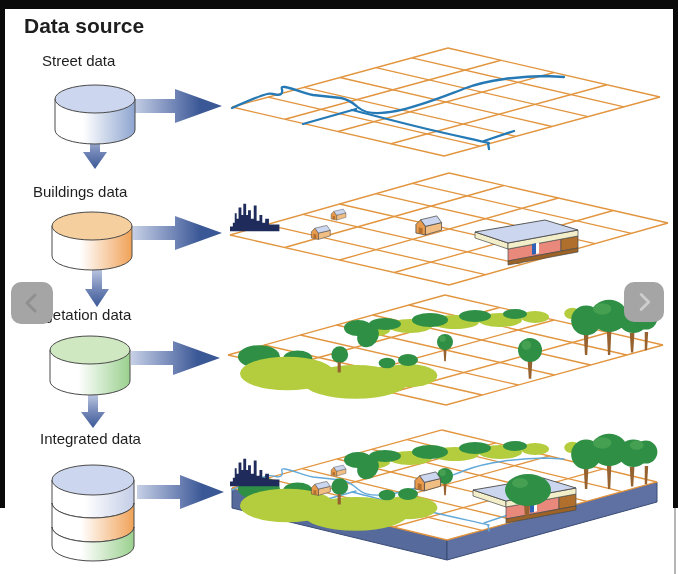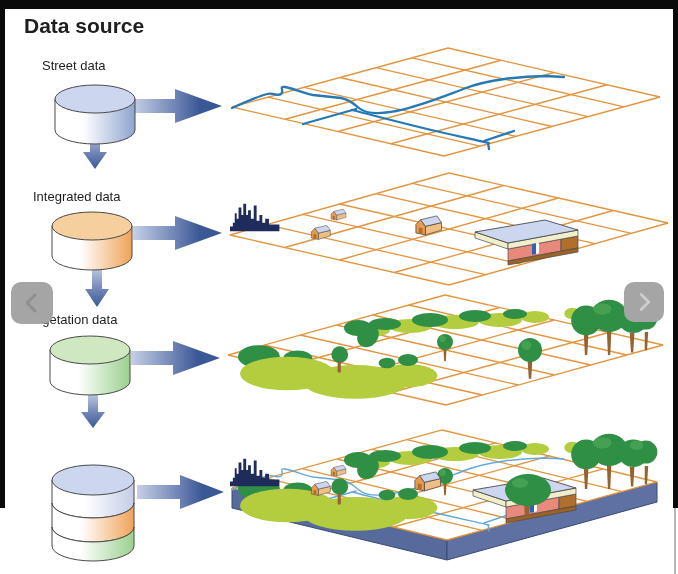"Street data" .lbl { font-size: 13px -> 15px; margin-top: 6px -> none }
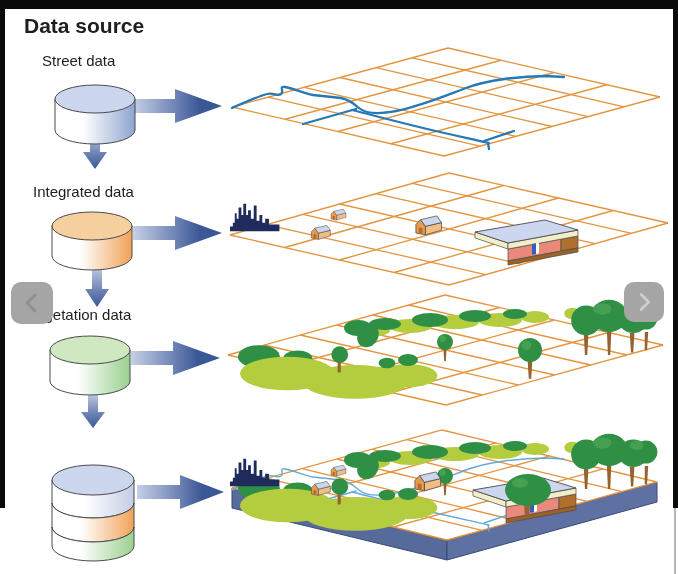"Integrated data" div.txt { text: Integrated -> Buildings }
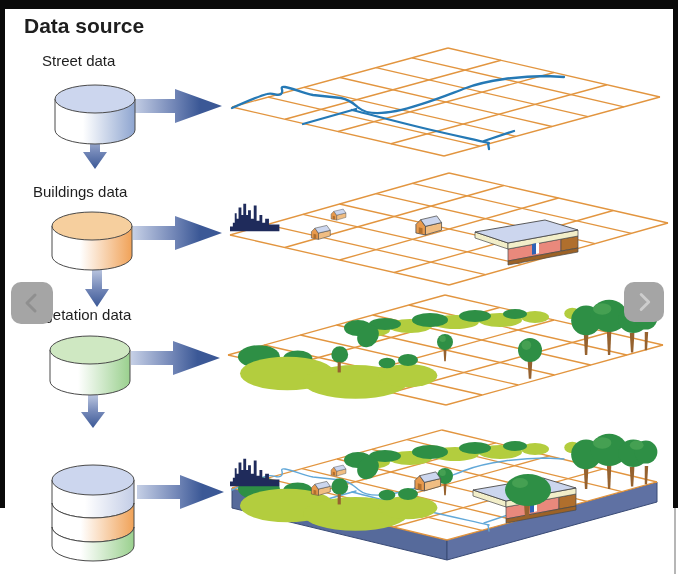"Integrated data" div.txt { html: none -> <div>Integrated data</div> }
